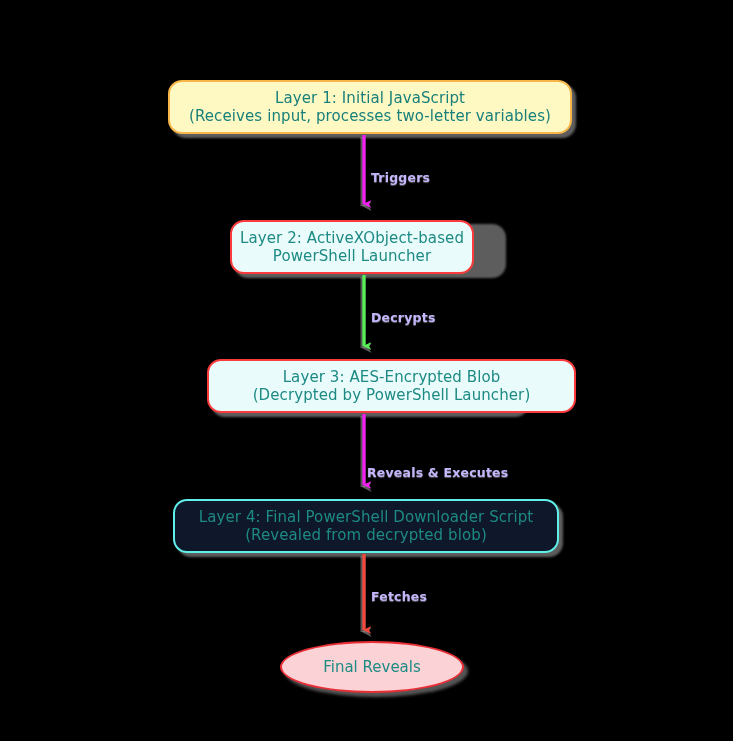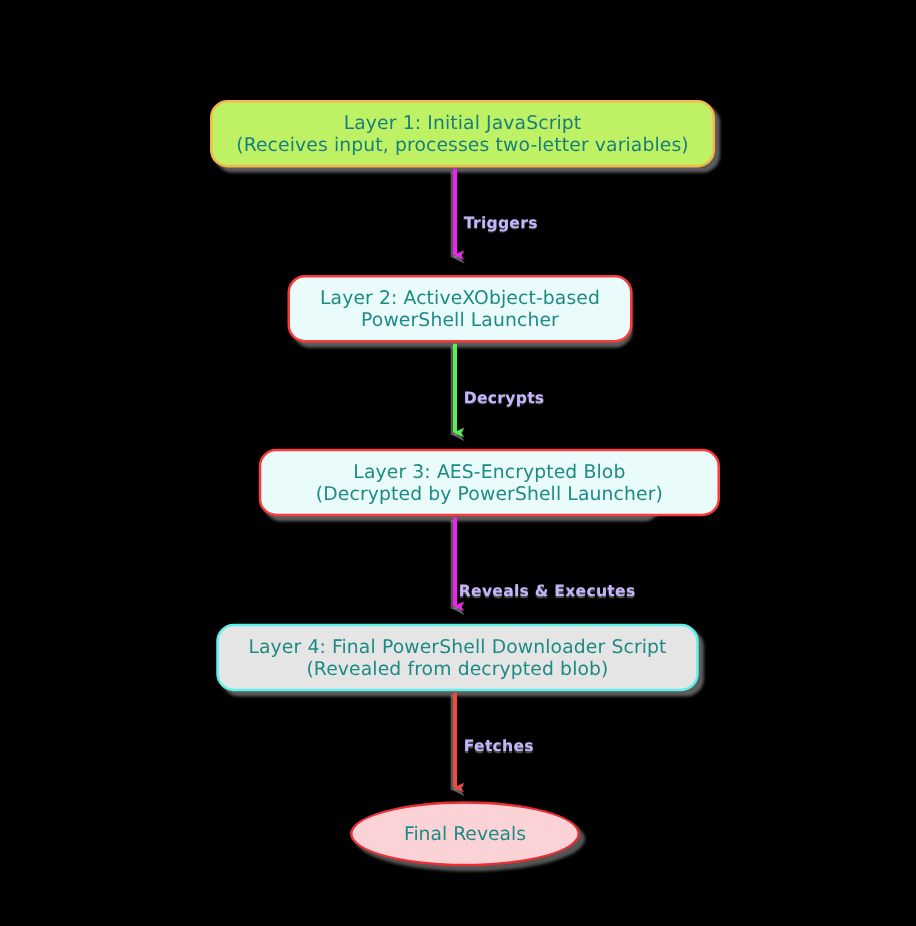"Layer 1: Initial JavaScript" .n1 { background: #bef264 -> #fef9c3 }
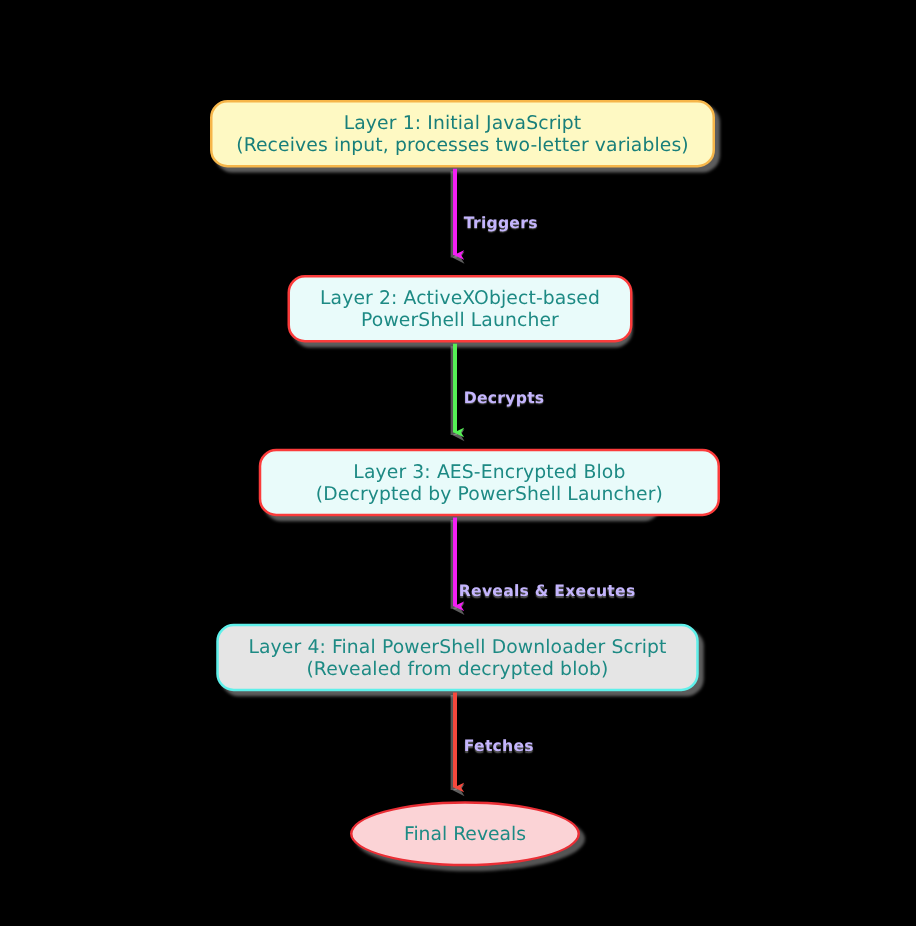"Layer 2: ActiveXObject-based" div.node { width: 276px -> 244px }
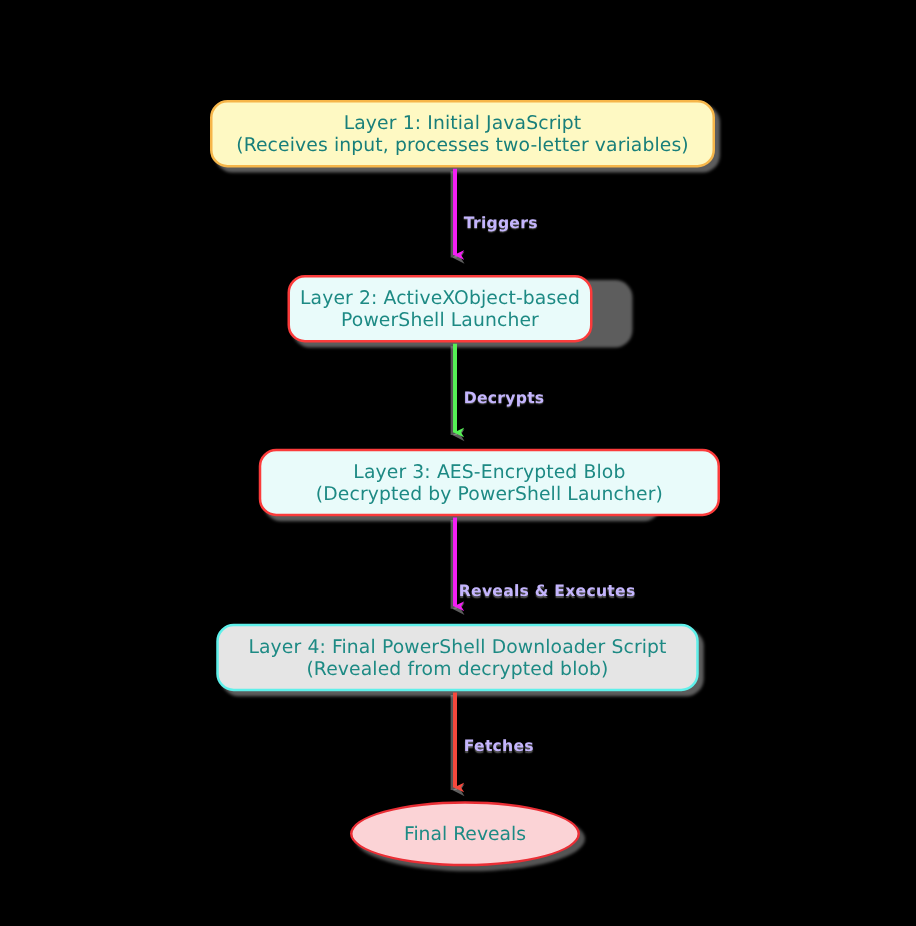"Layer 4: Final PowerShell Downloader" .n4 { background: #e5e5e5 -> #0f172a }
